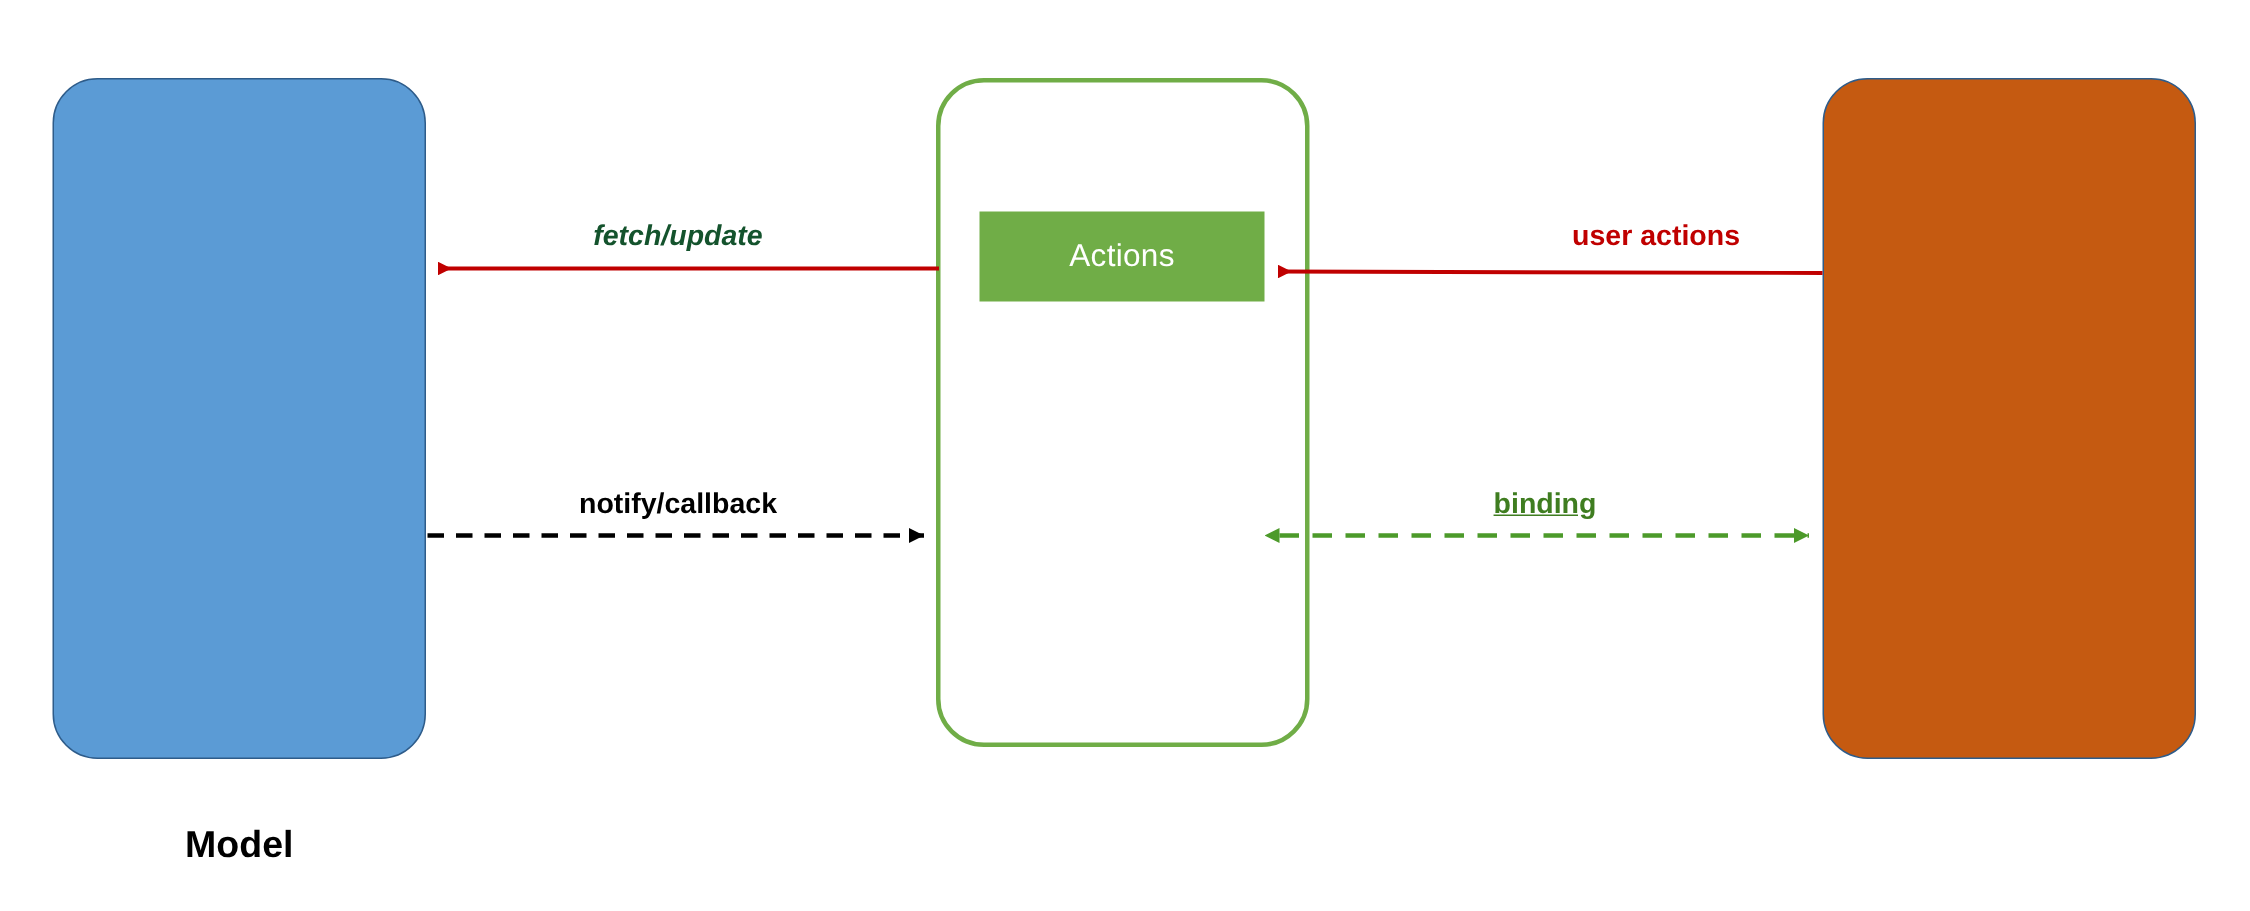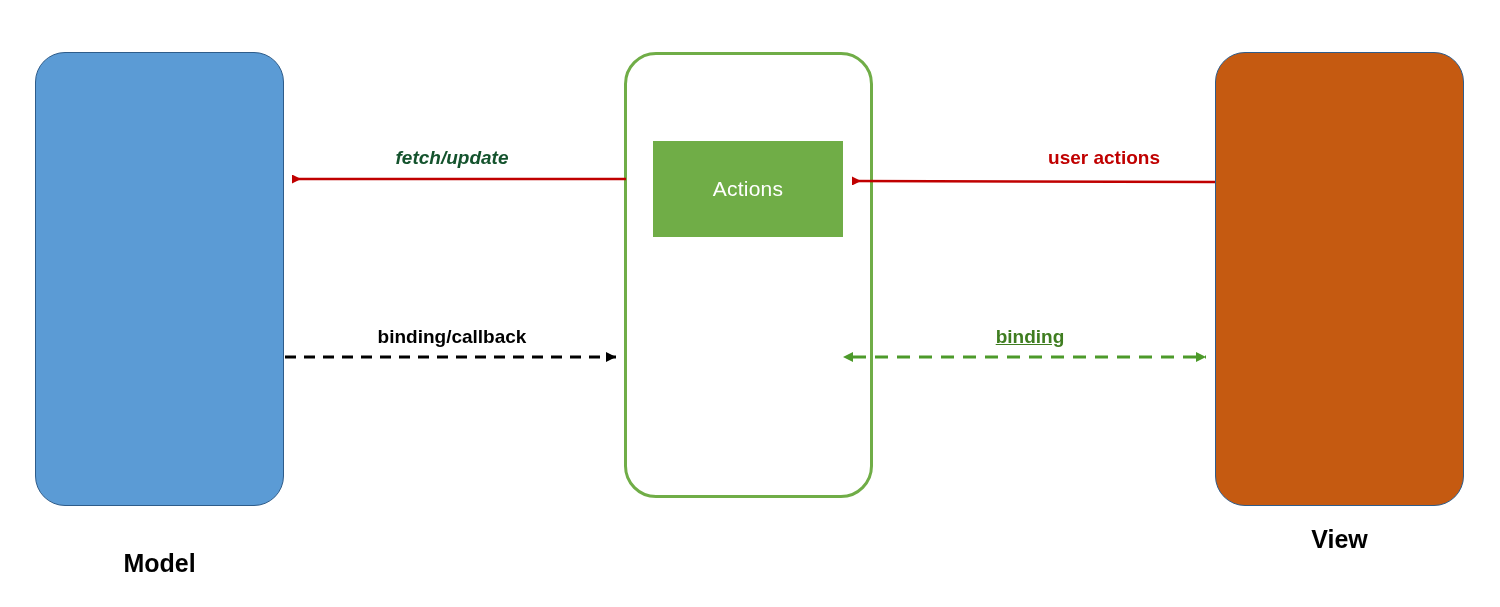"Actions" #actions-box { height: 96px -> 60px }
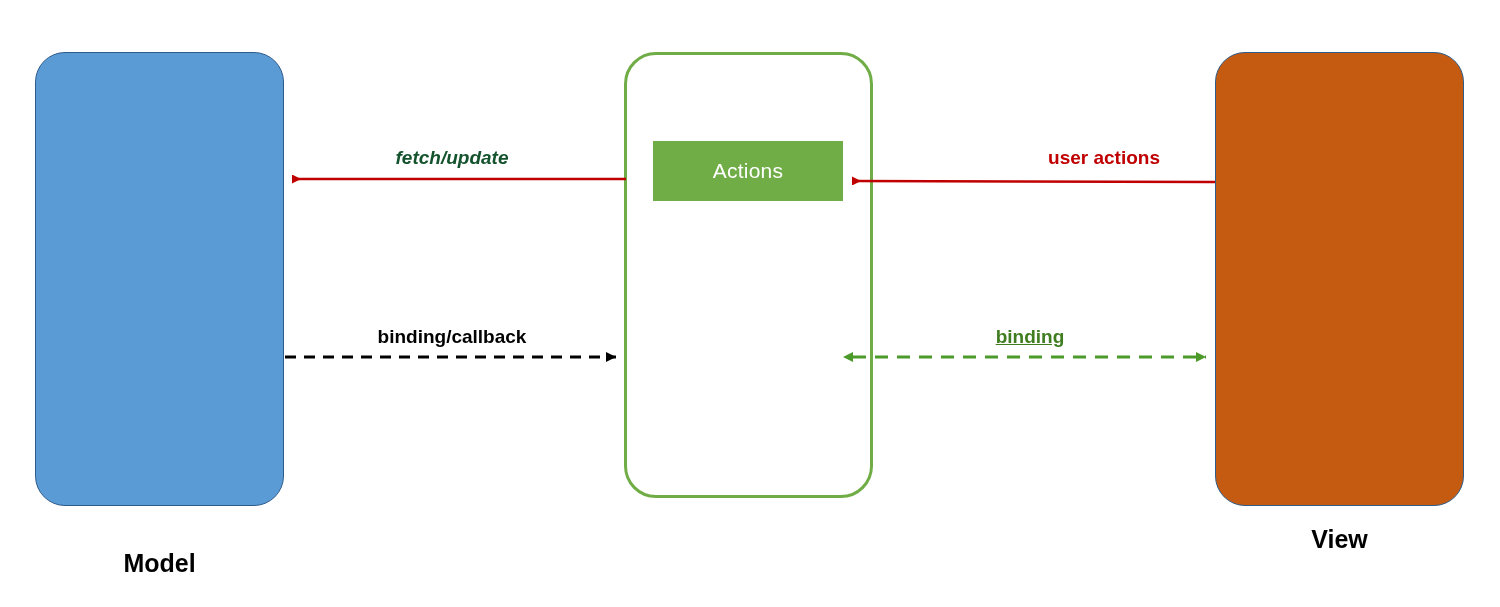"binding/callback" div.edge-label { text: binding/callback -> notify/callback }
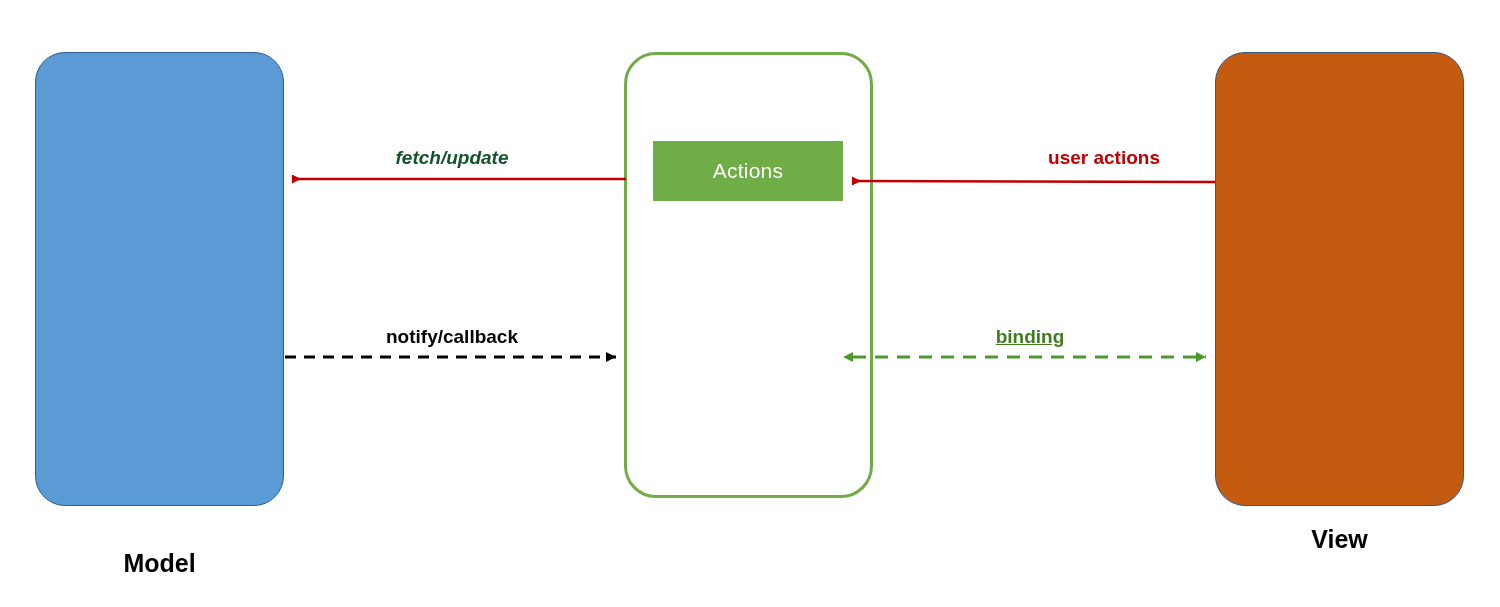"View" div.layer-caption { html: <div>View</div> -> none }
